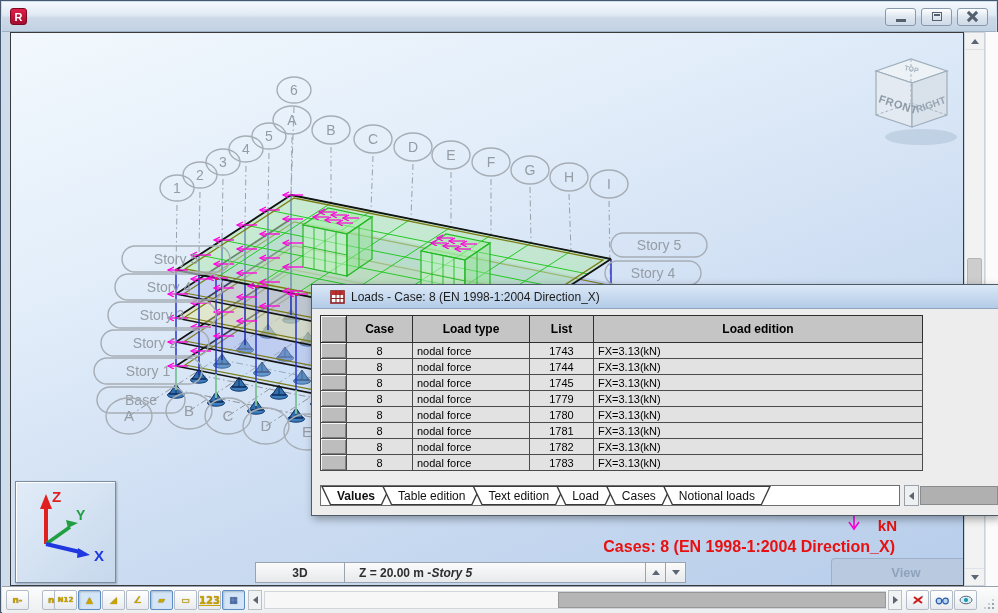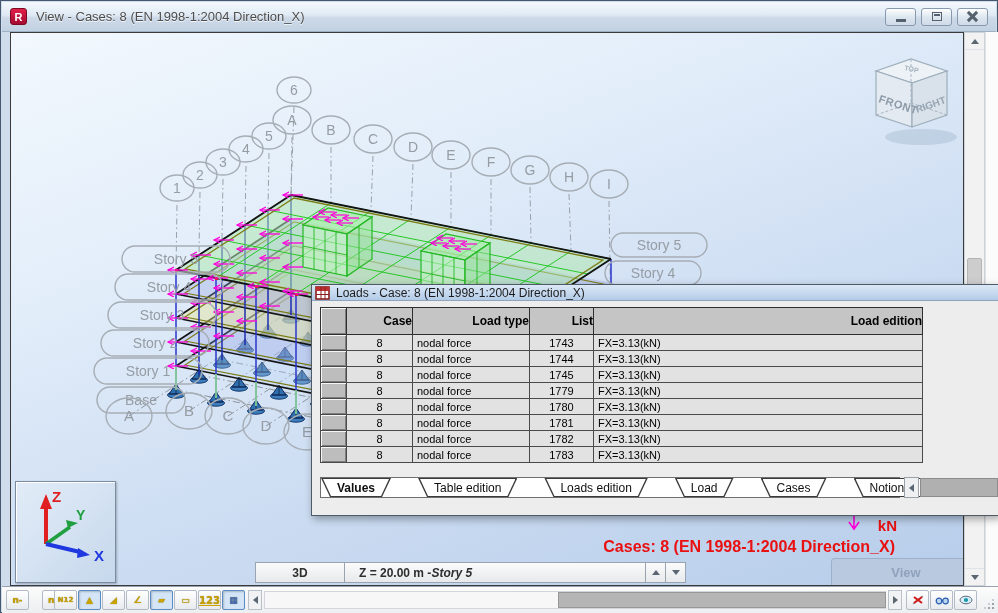"View - Cases: 8 (EN" div.title-text { html: <div>View - Cases: 8 (EN 1998-1:2004 Direction_X)</div> -> none }
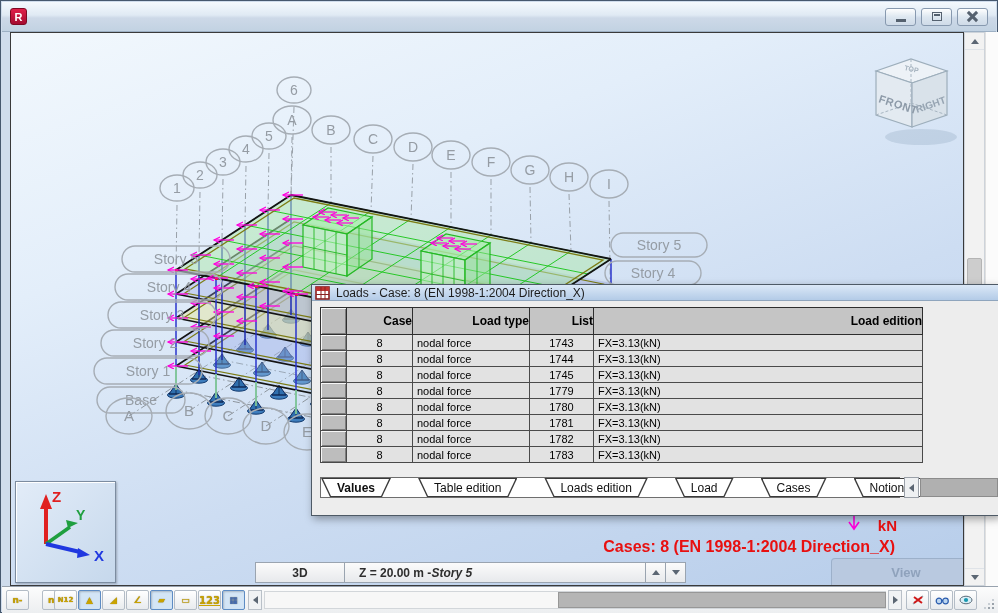"Loads - Case: 8 (EN" .lw-titlebar { height: 16px -> 24px; padding-left: 3px -> 18px }
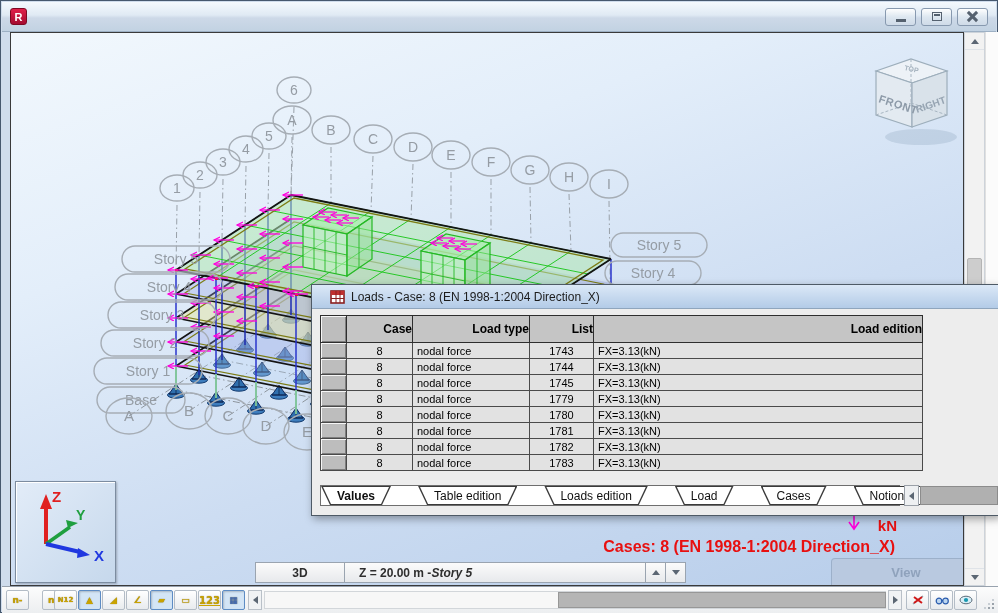"Case" .lw-grid th { text-align: right -> center }
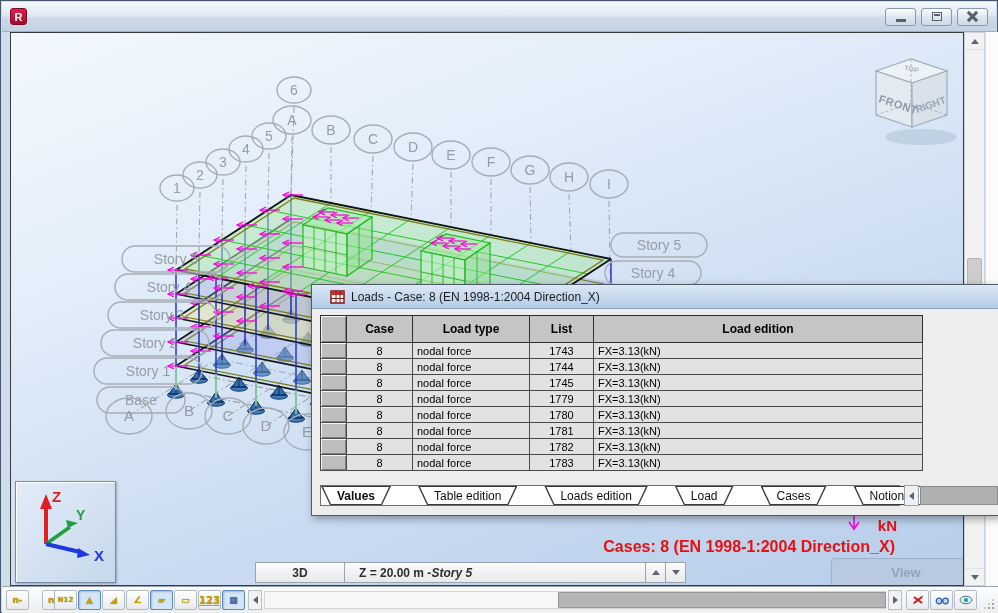"Values" .lw-tabs { gap: 36px -> none }
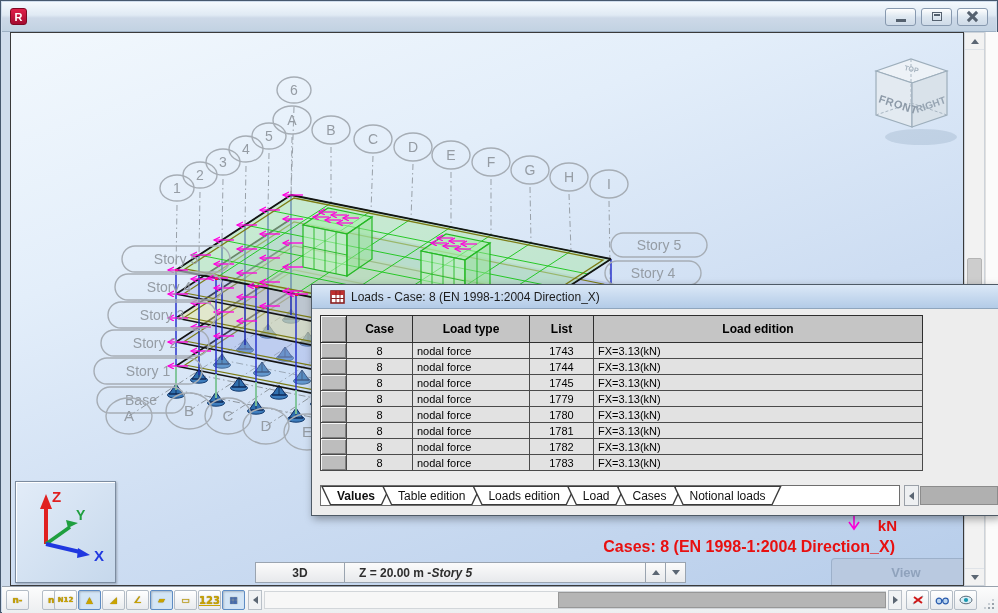"Loads edition" span.tab-label { text: Loads -> Text }
